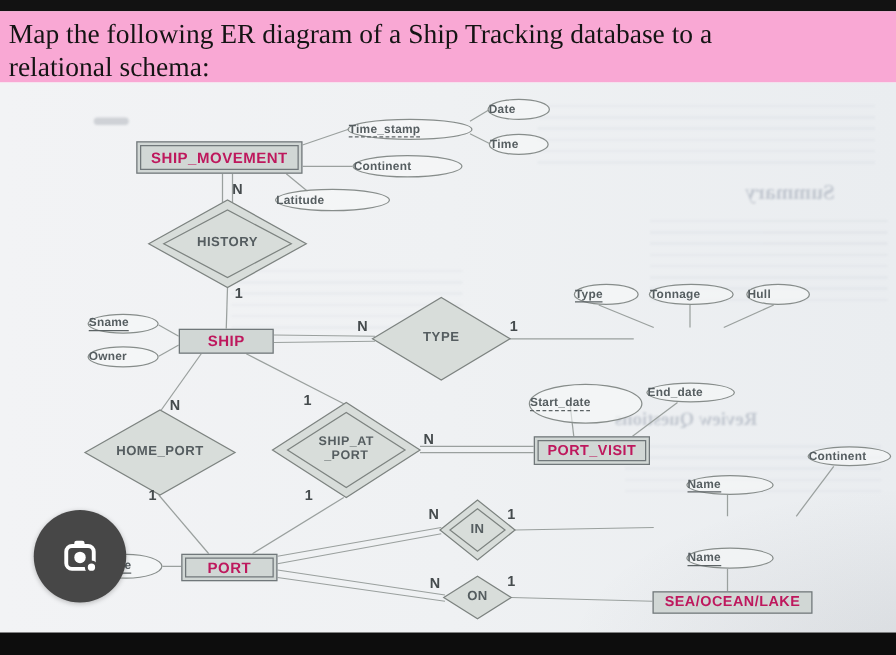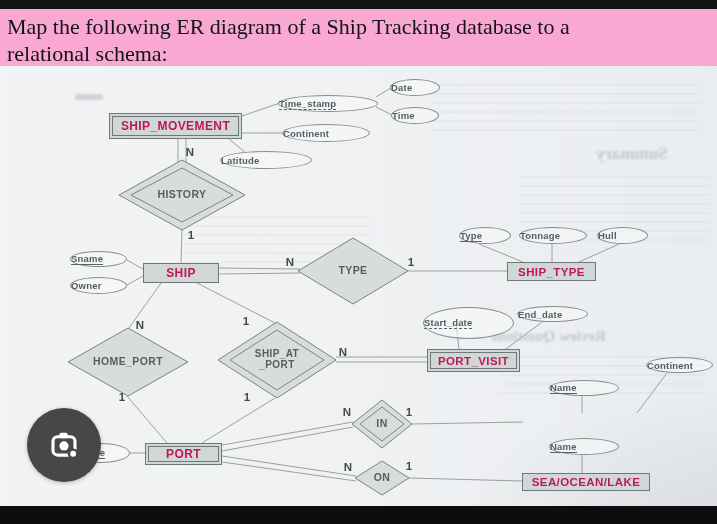"SHIP_TYPE" div.ent { html: <div> <span>SHIP_TYPE</span> </div> -> none }
